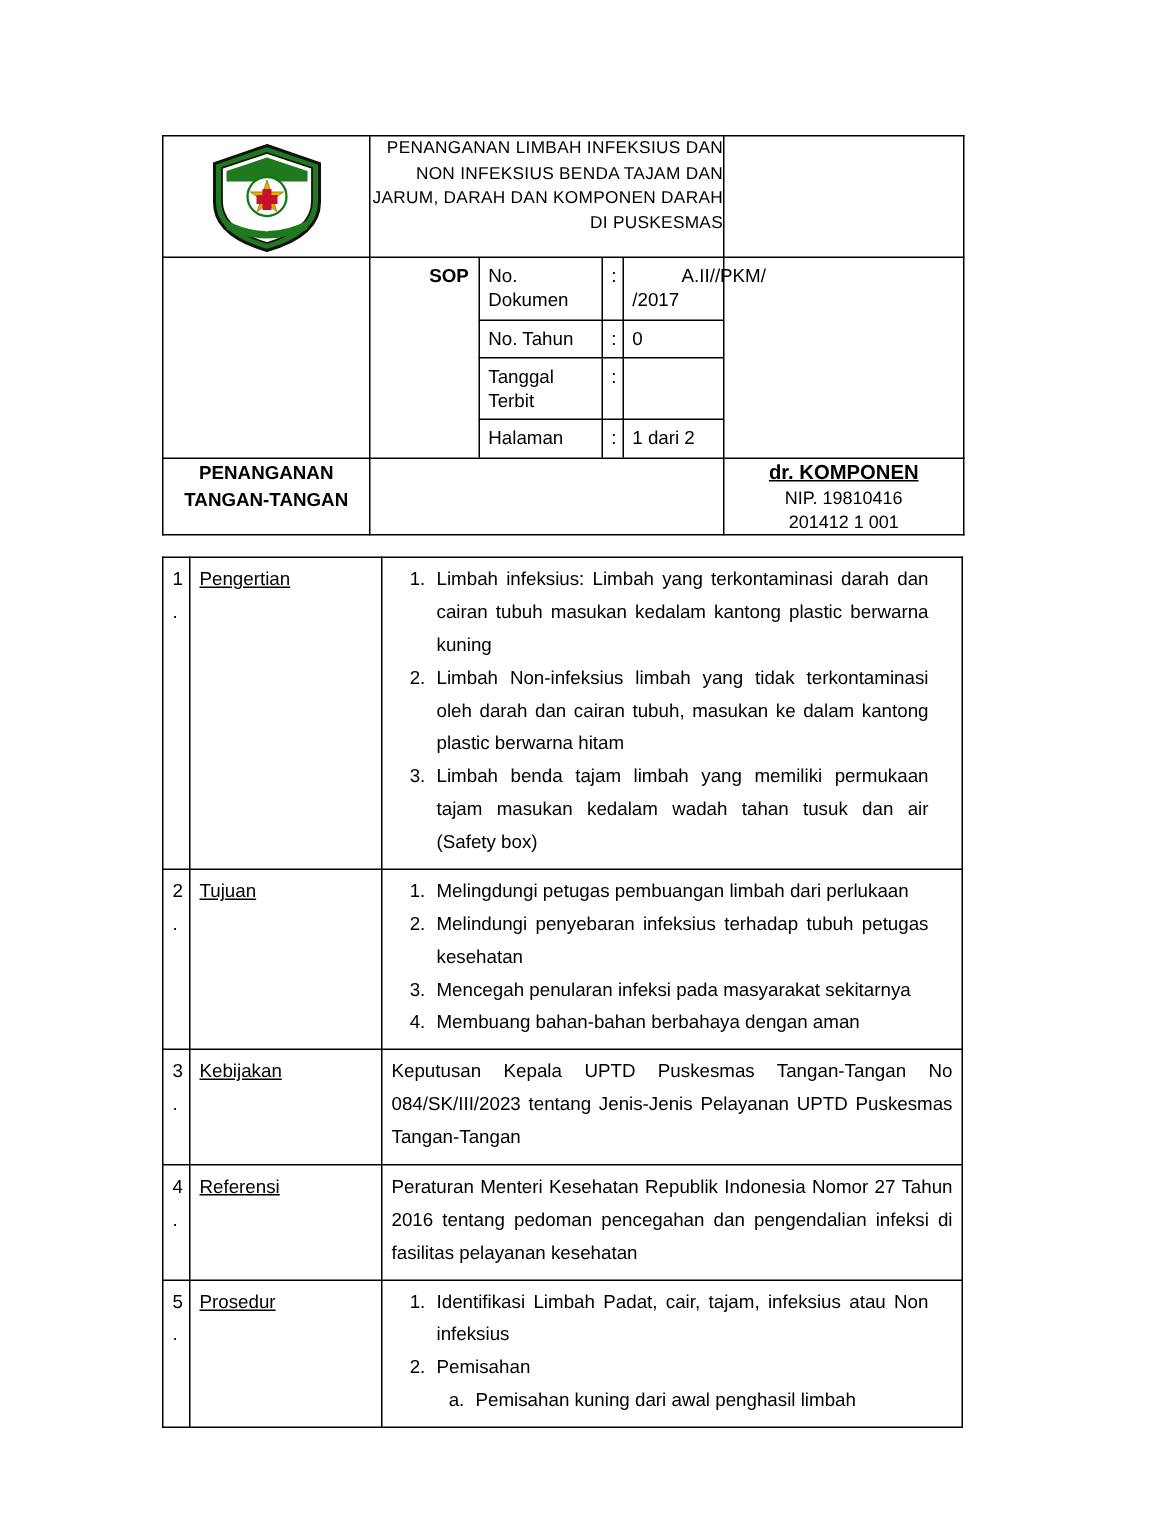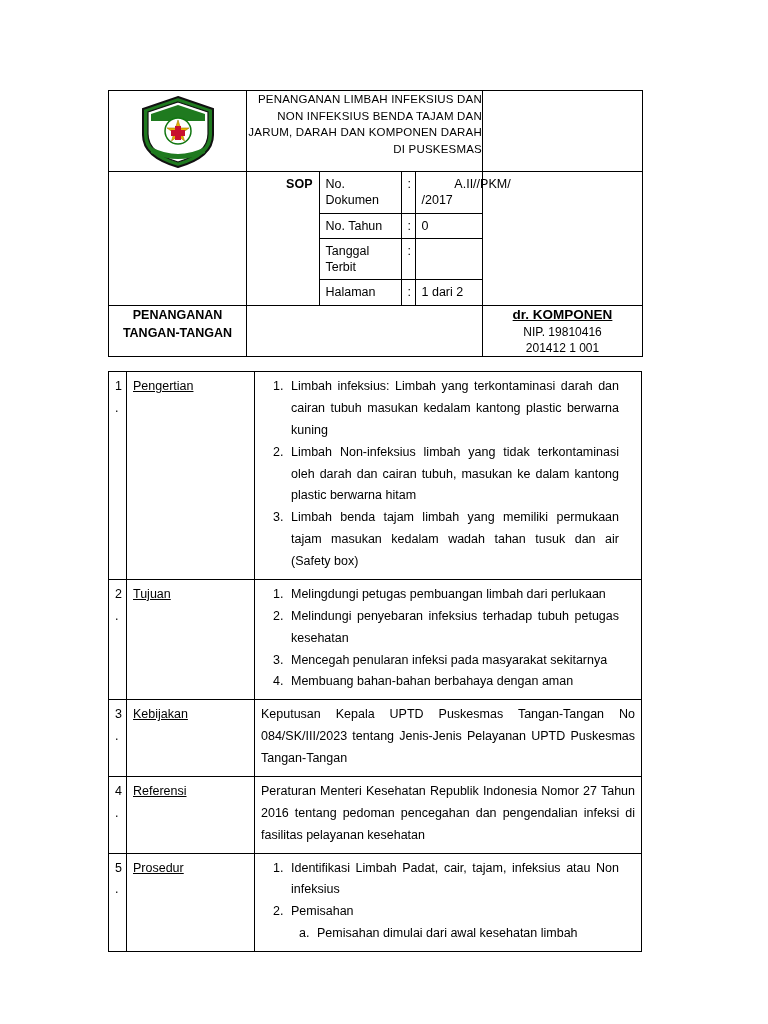"Pemisahan dimulai dari awal kesehatan" li { text: dimulai dari awal kesehatan -> kuning dari awal penghasil }
